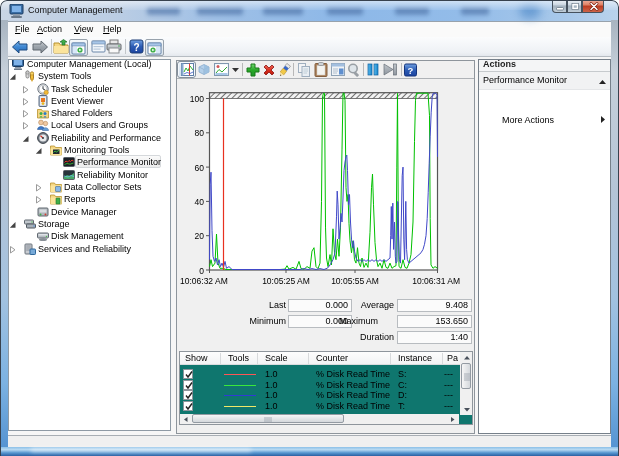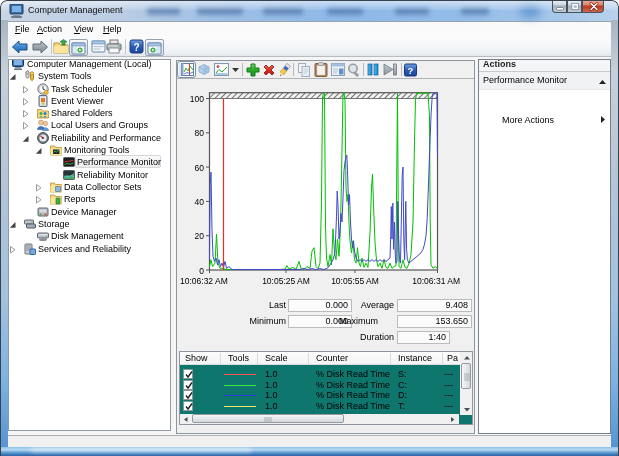"1:40" div.sfield { width: 53px -> 75px }
